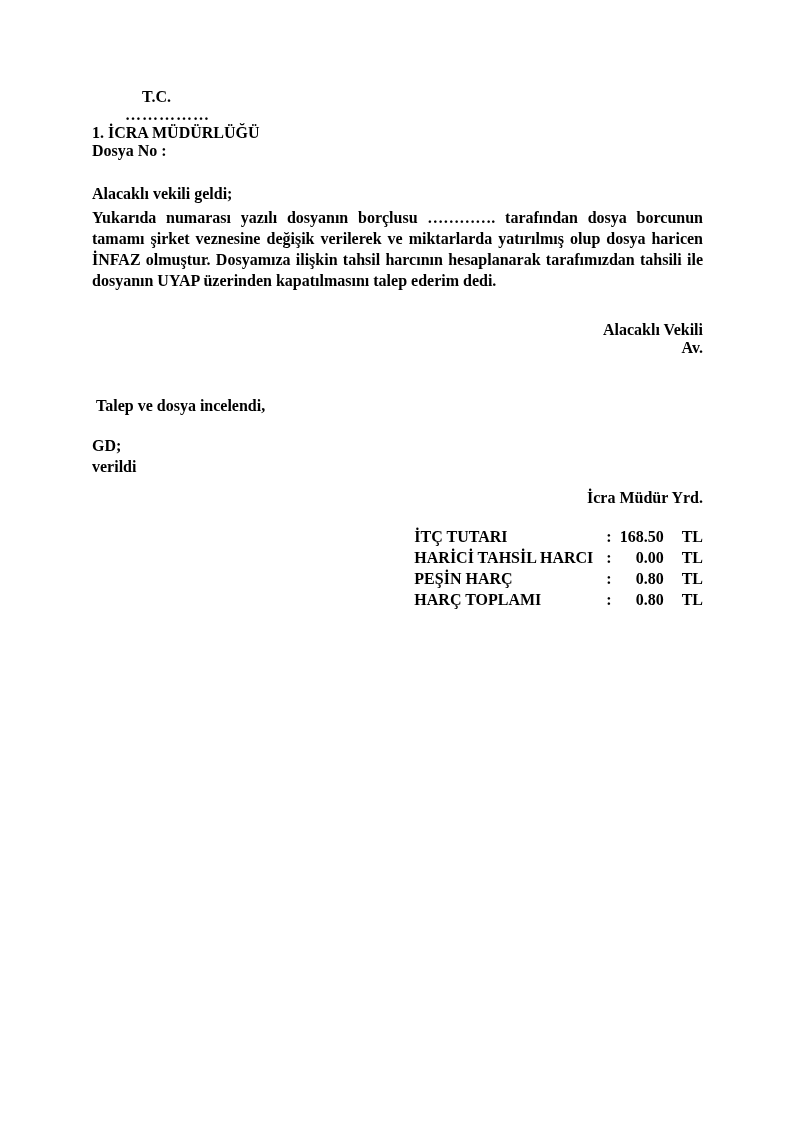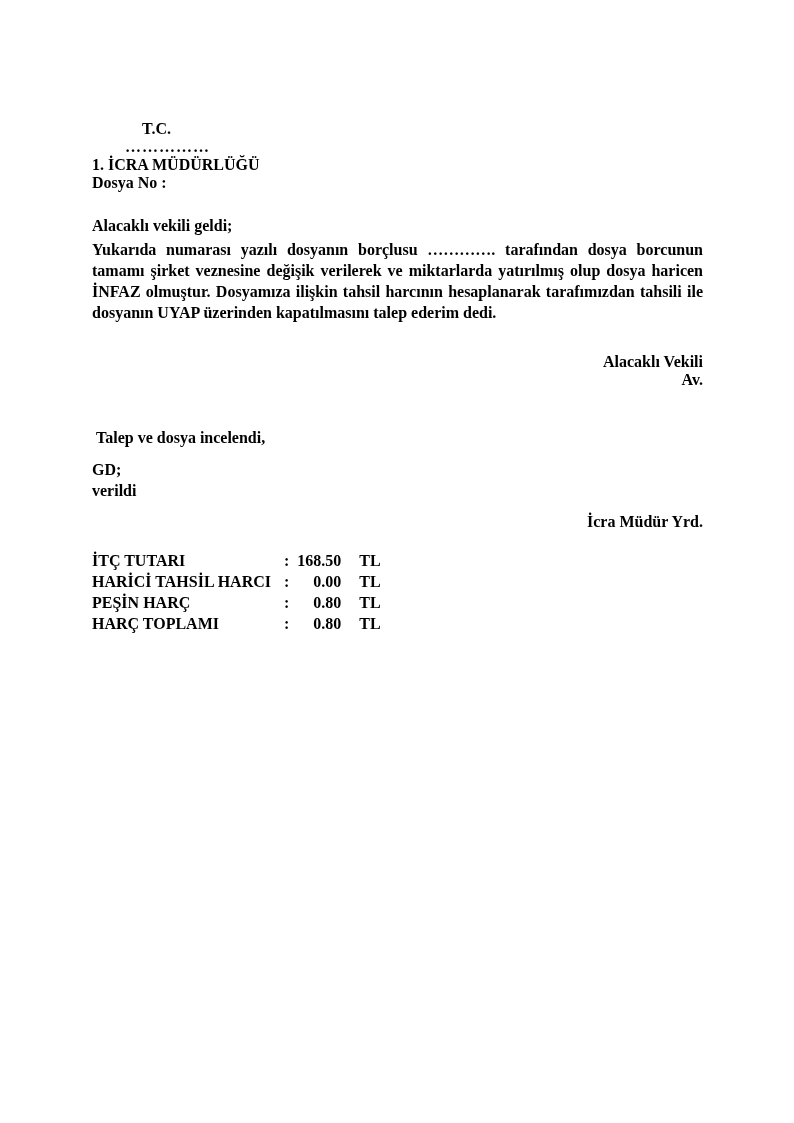"T.C." .doc { padding: 120px 91px 0 92px -> 88px 91px 0 92px }
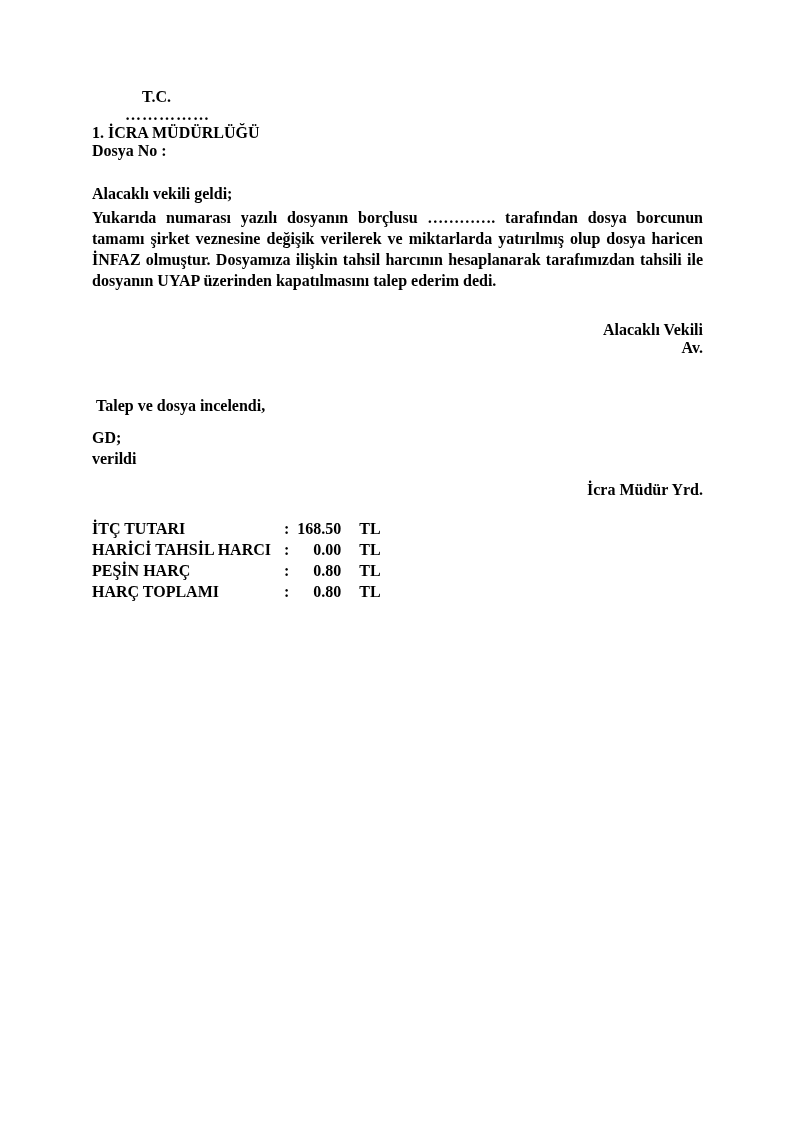"GD;" .decision { margin-top: 12px -> 20px }
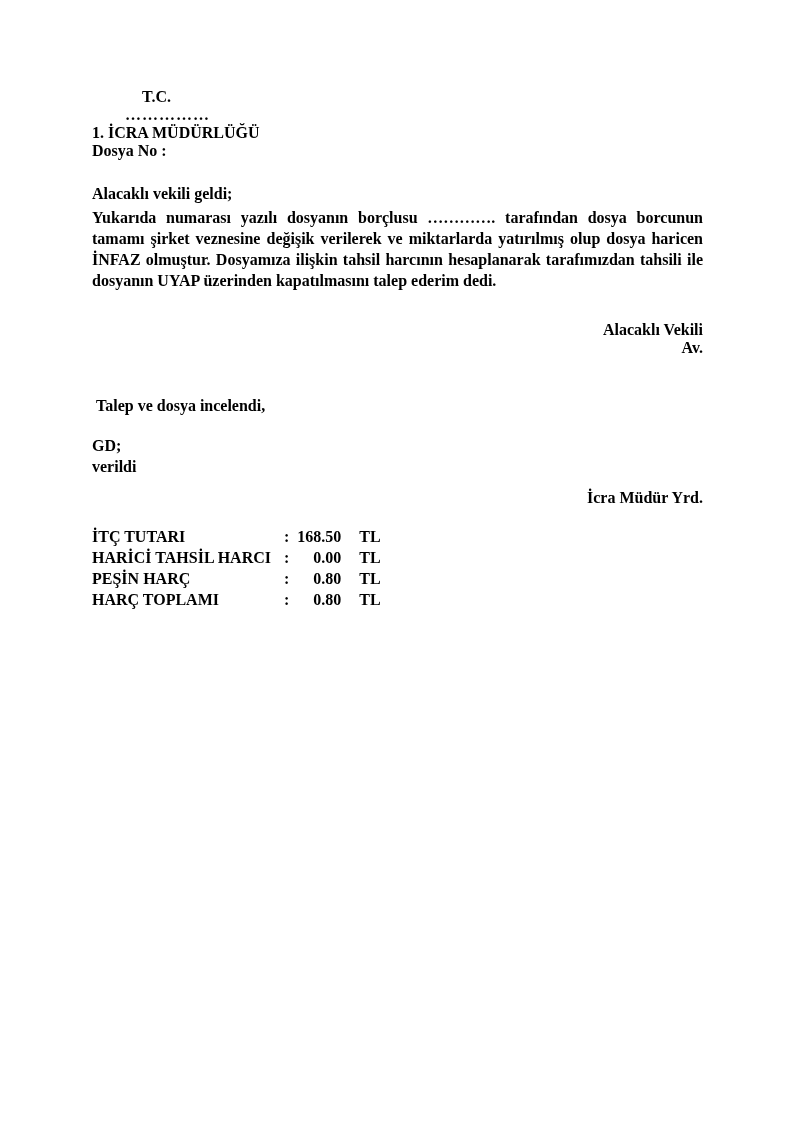"İTÇ TUTARI" .fee-row { justify-content: none -> flex-end }
